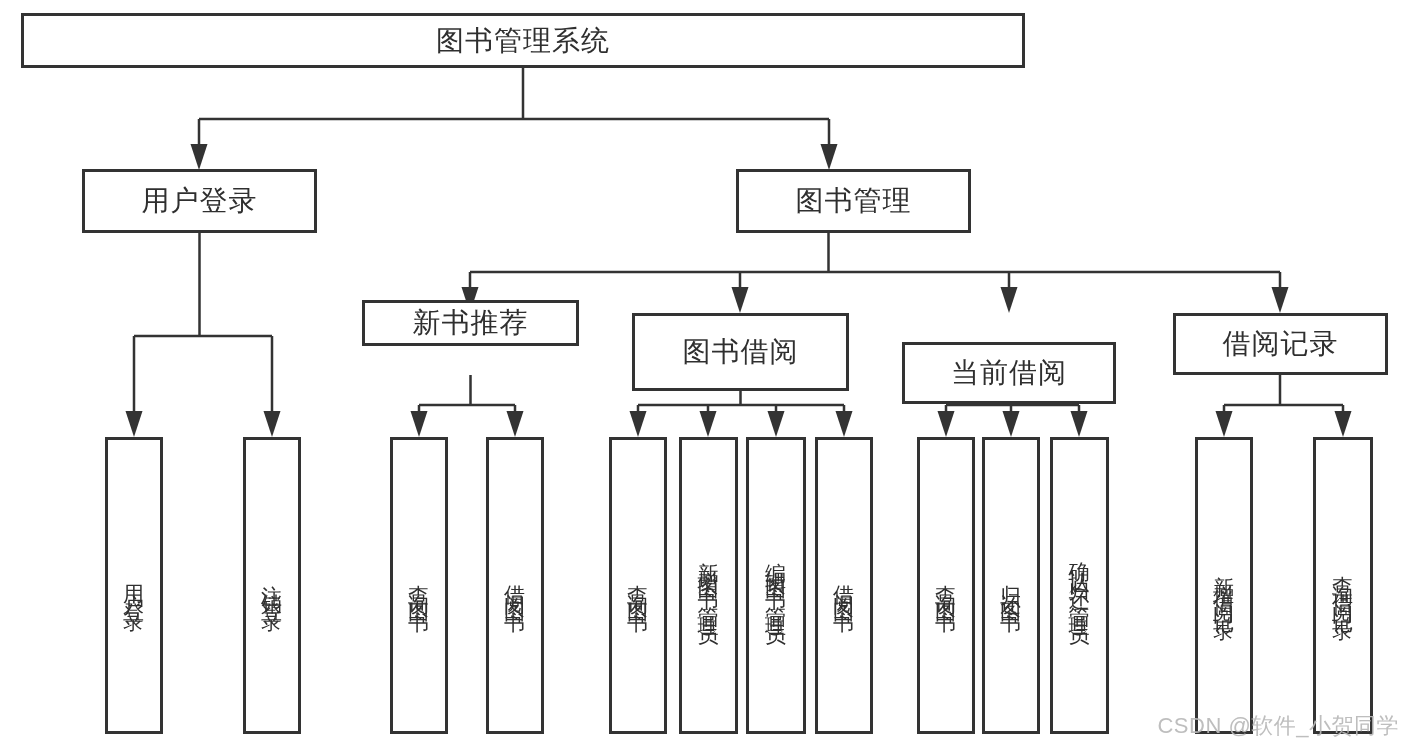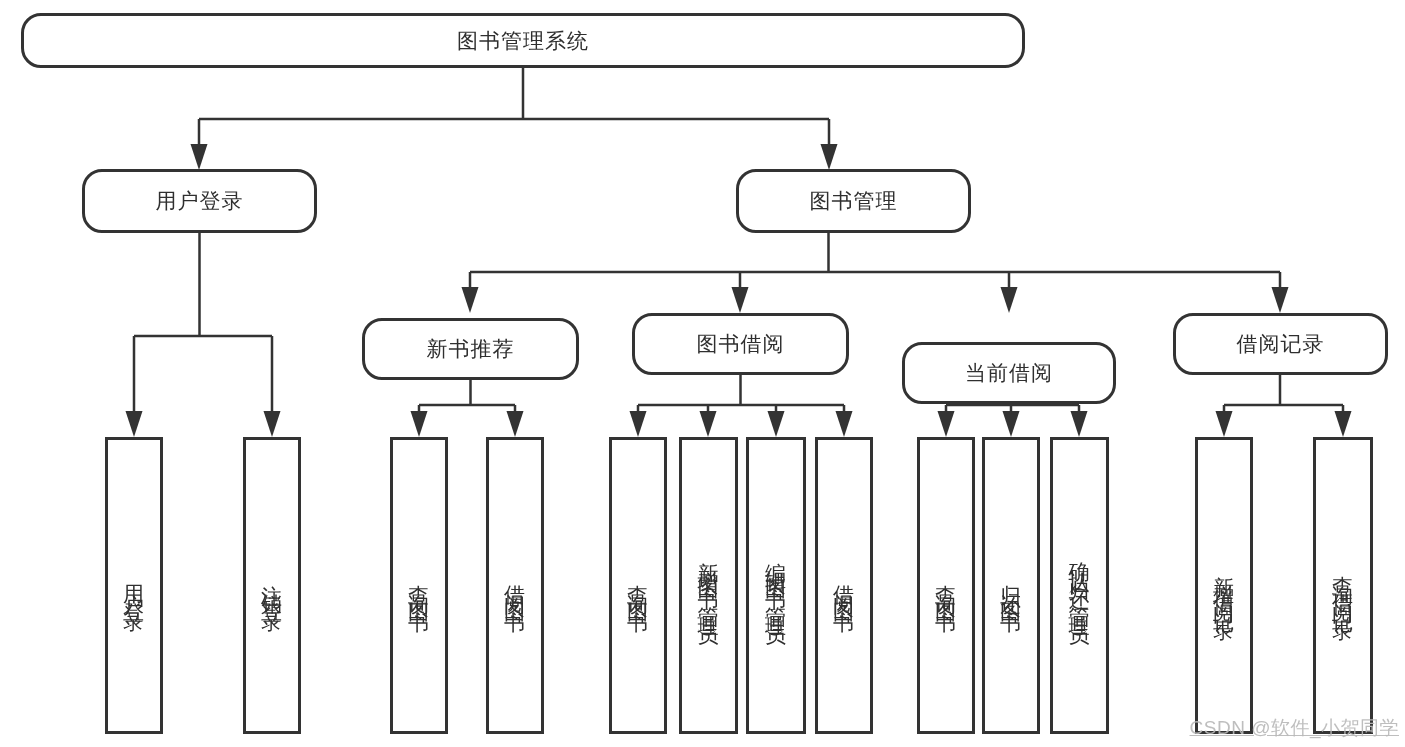"图书管理系统" .hbox { border-radius: 20px -> none; font-size: 21px -> 28px }
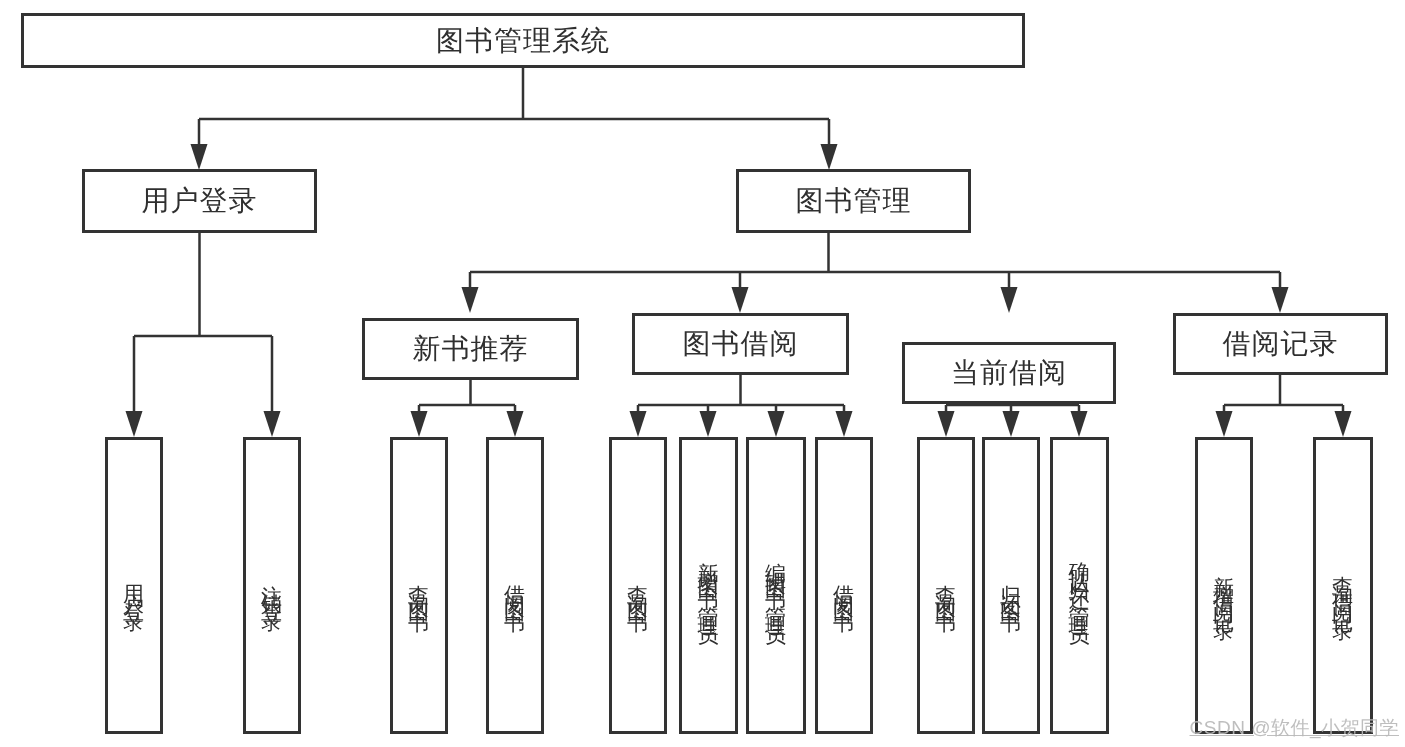"新书推荐" div.box { height: 62px -> 46px; top: 318px -> 300px }
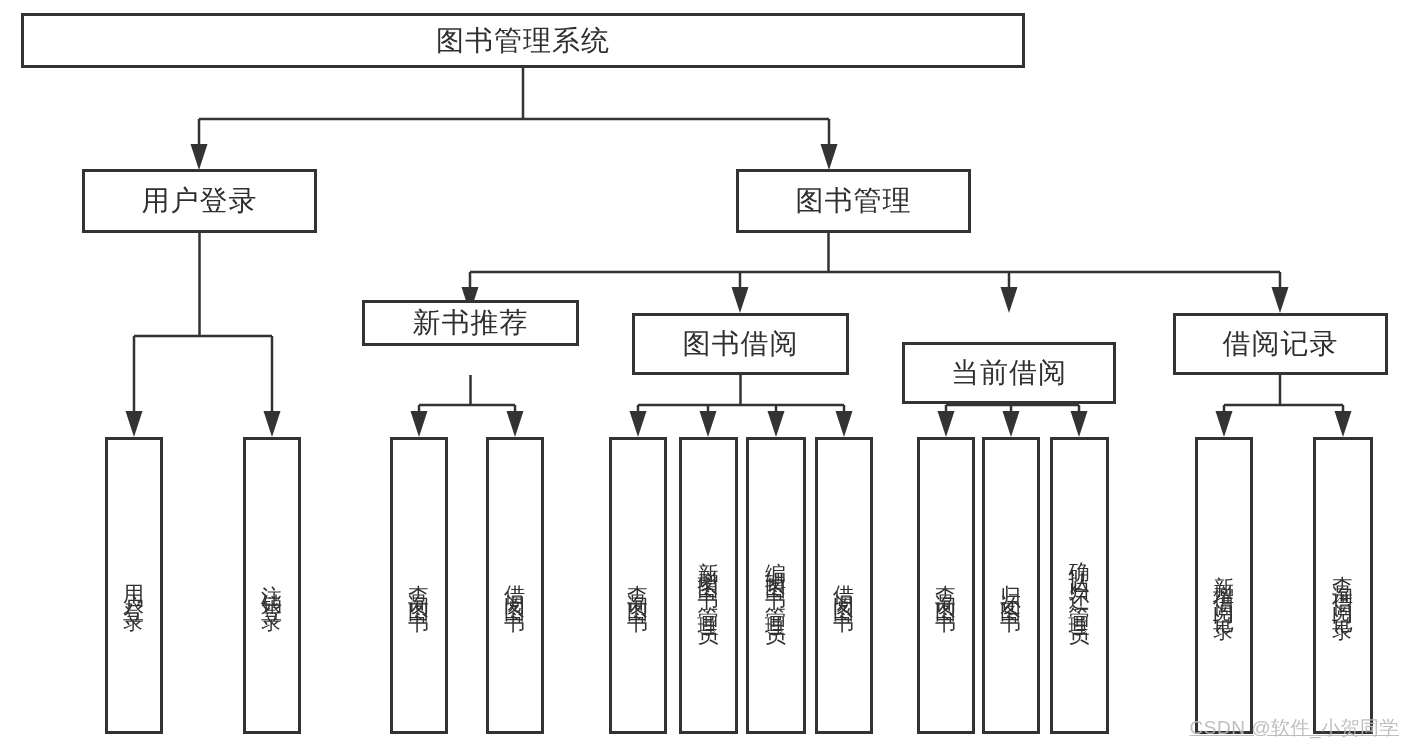"图书借阅" div.box { height: 62px -> 78px }
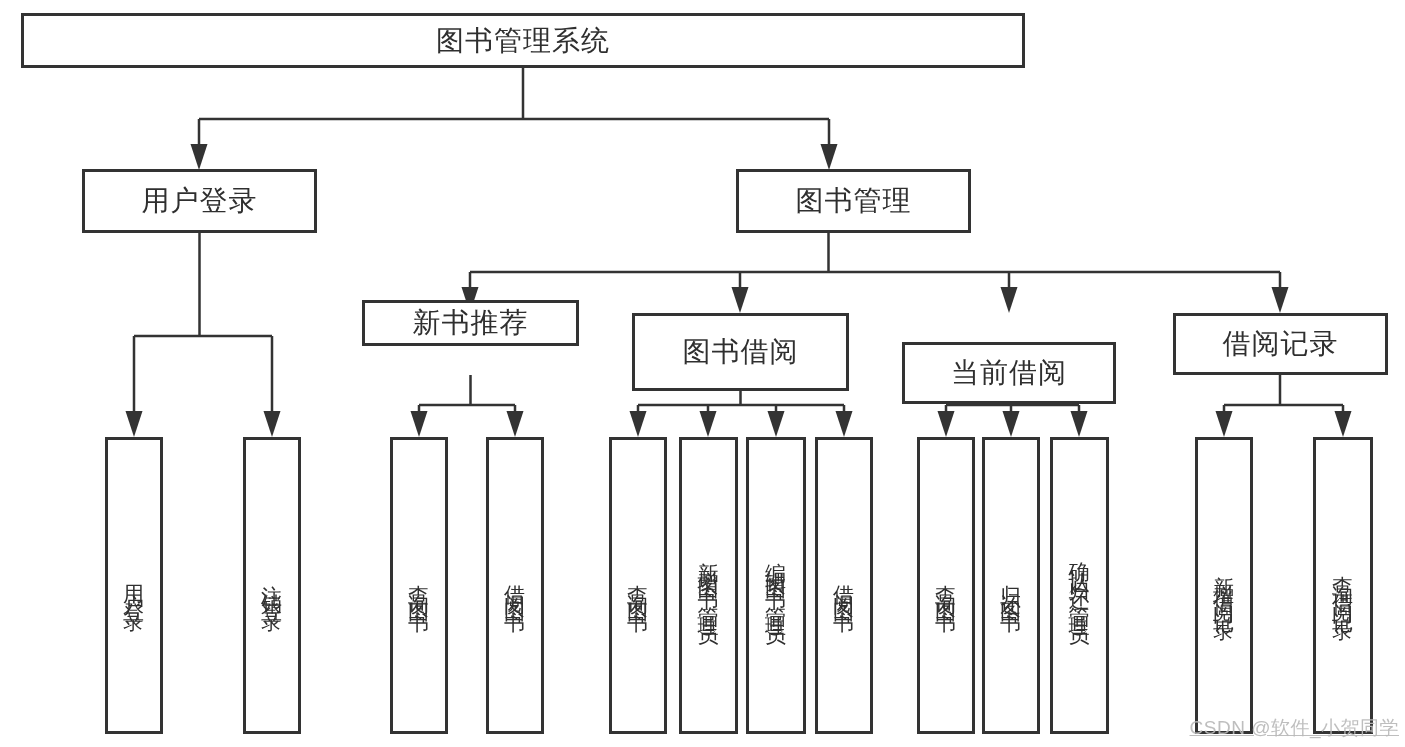"CSDN @软件_小贺同学" .watermark { font-size: 19px -> 22px; text-decoration: underline -> none }
